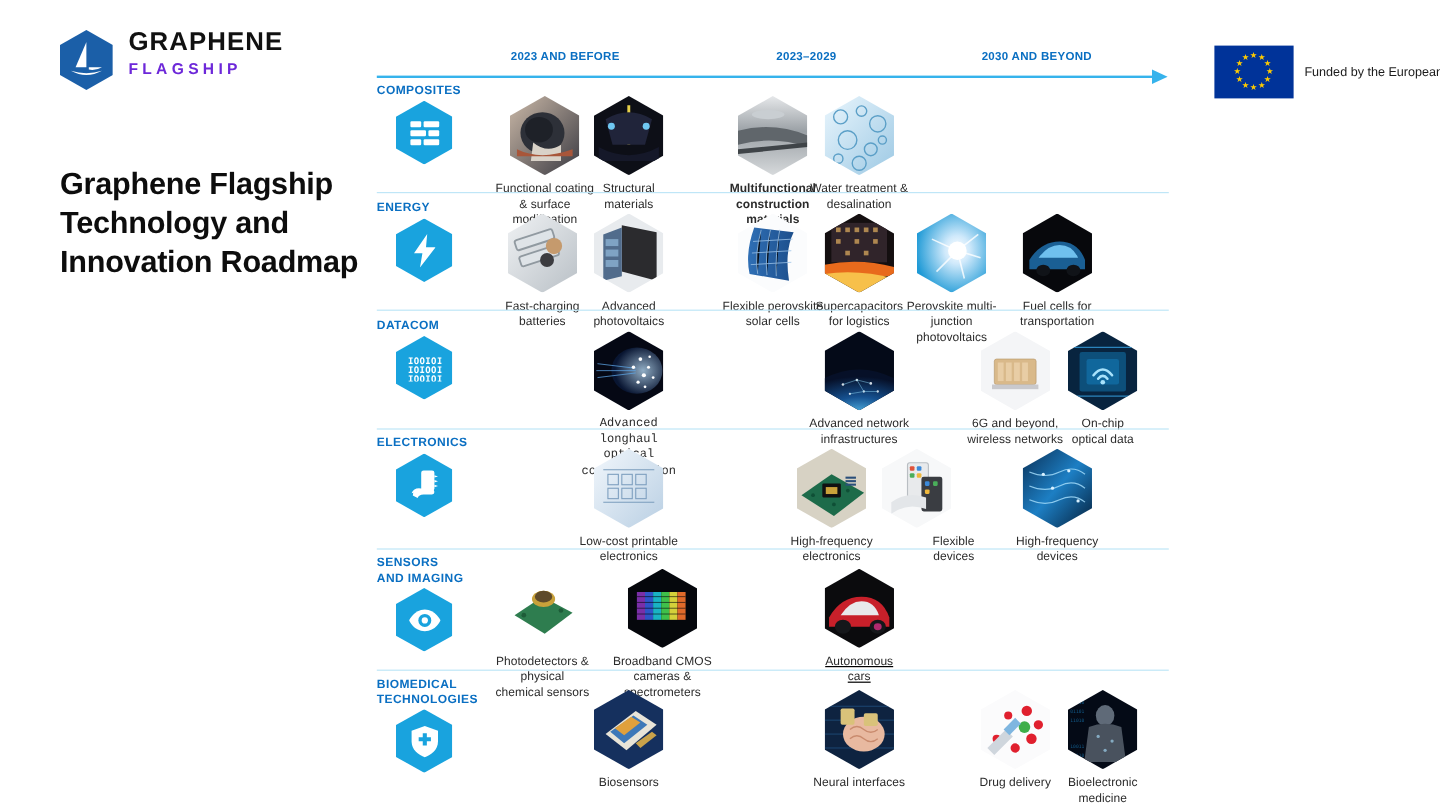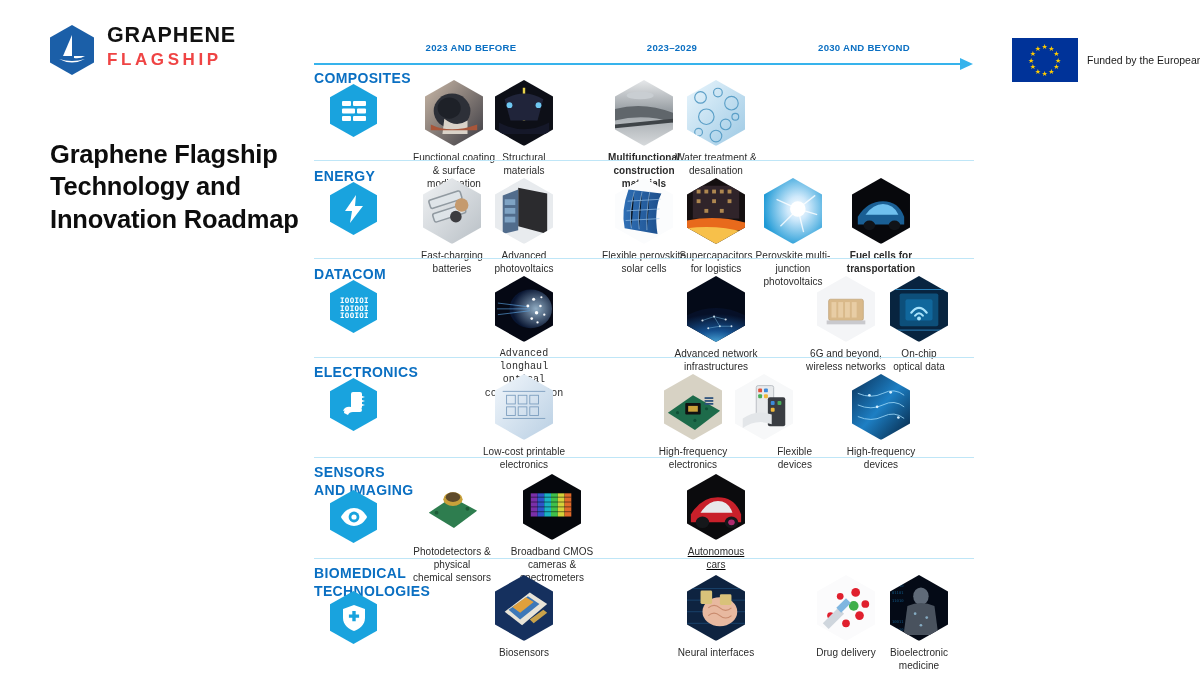"FLAGSHIP" .logo-bot { color: #ef4444 -> #6d28d9; font-size: 17px -> 13px }
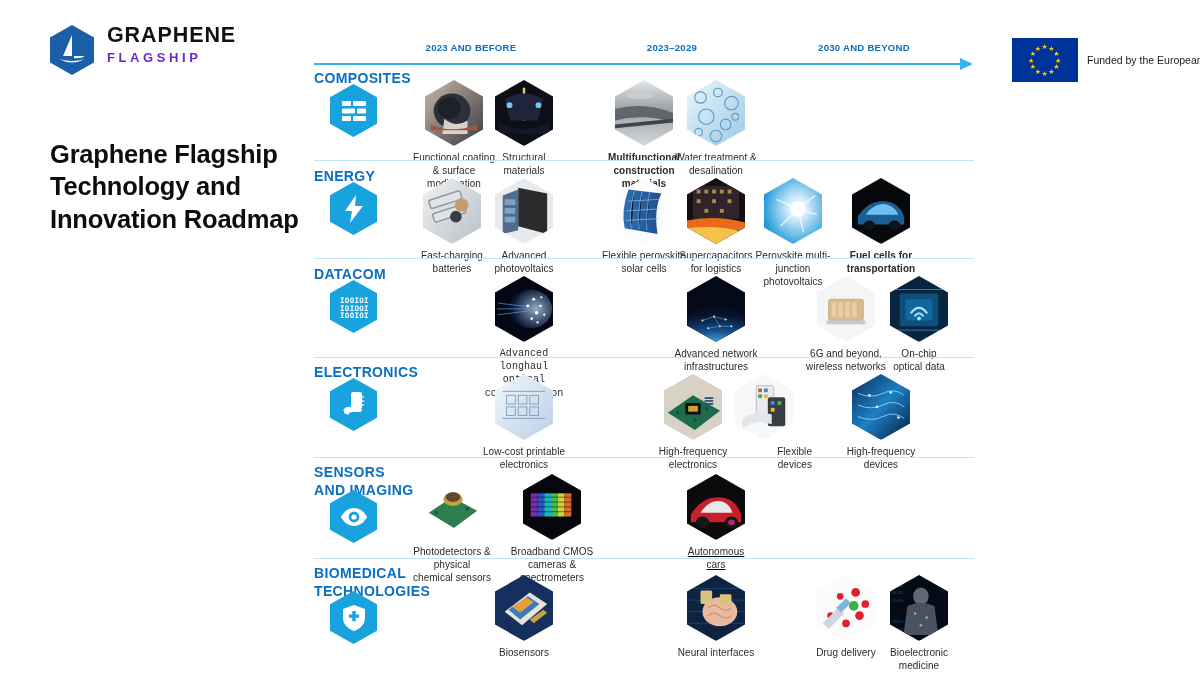"COMPOSITES" .cat-label { font-size: 14px -> 10px }
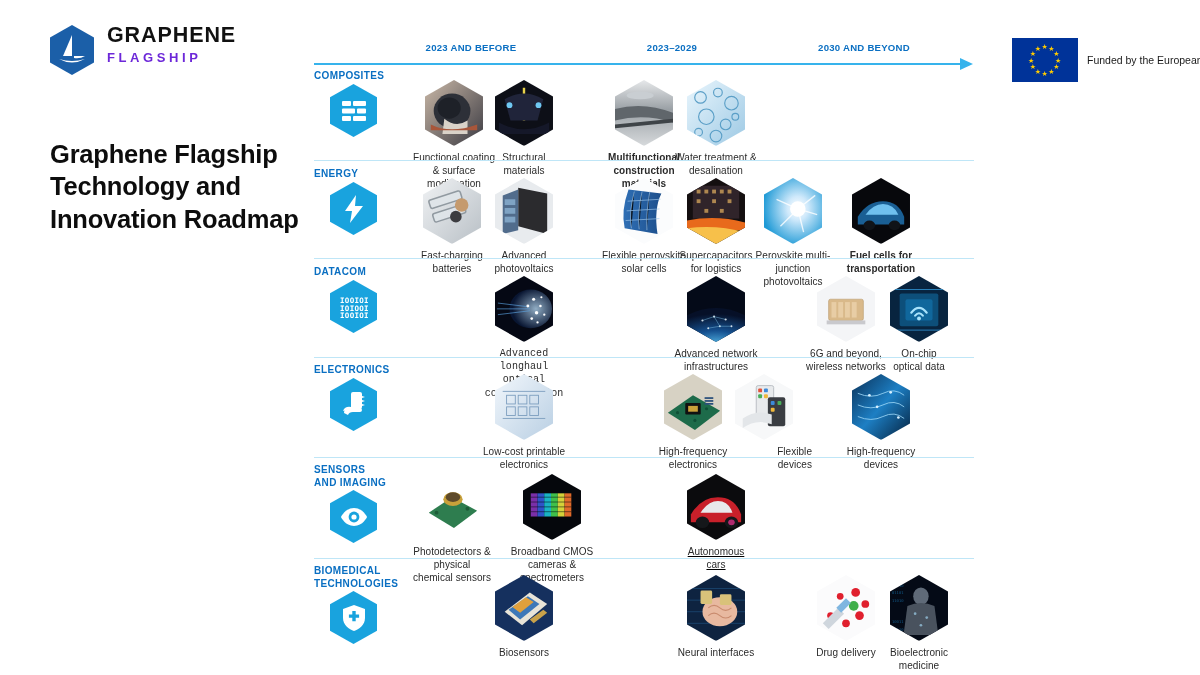"Fuel cells for" div.item { font-weight: bold -> none }
